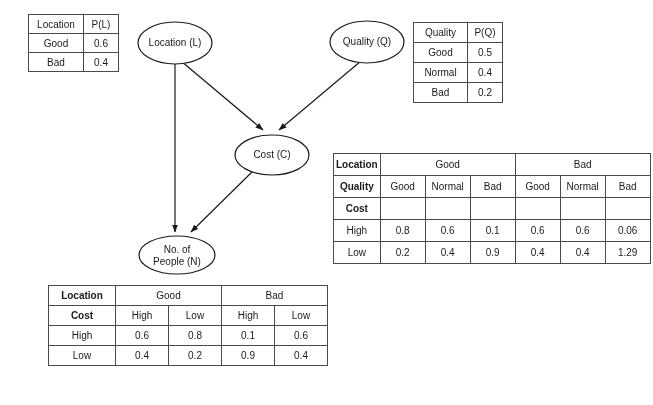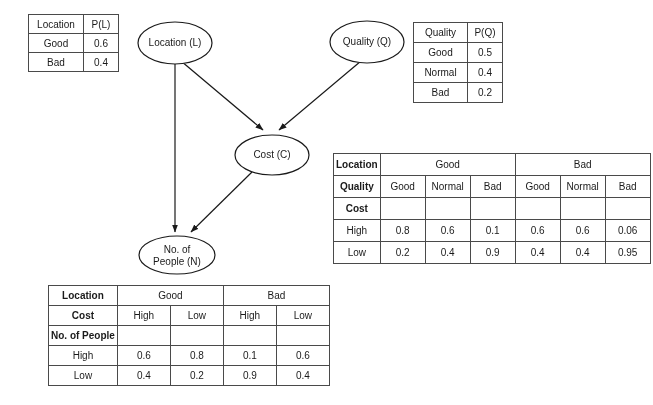"0.95" td { text: 0.95 -> 1.29 }
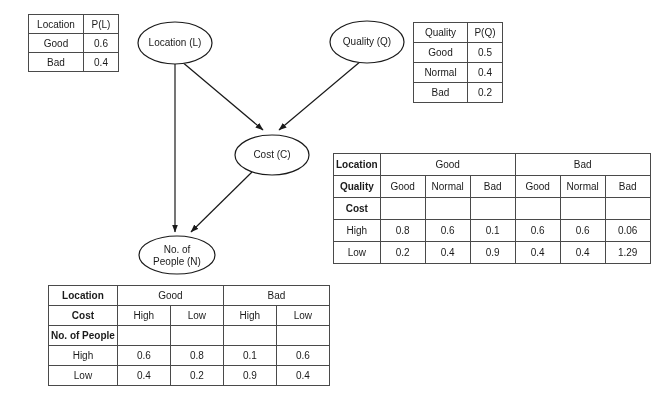"No. of People" tr { html: <tr> <td>No. of People</td> <td></td> <td></td> <td></td> <td></td> </tr> -> none }
